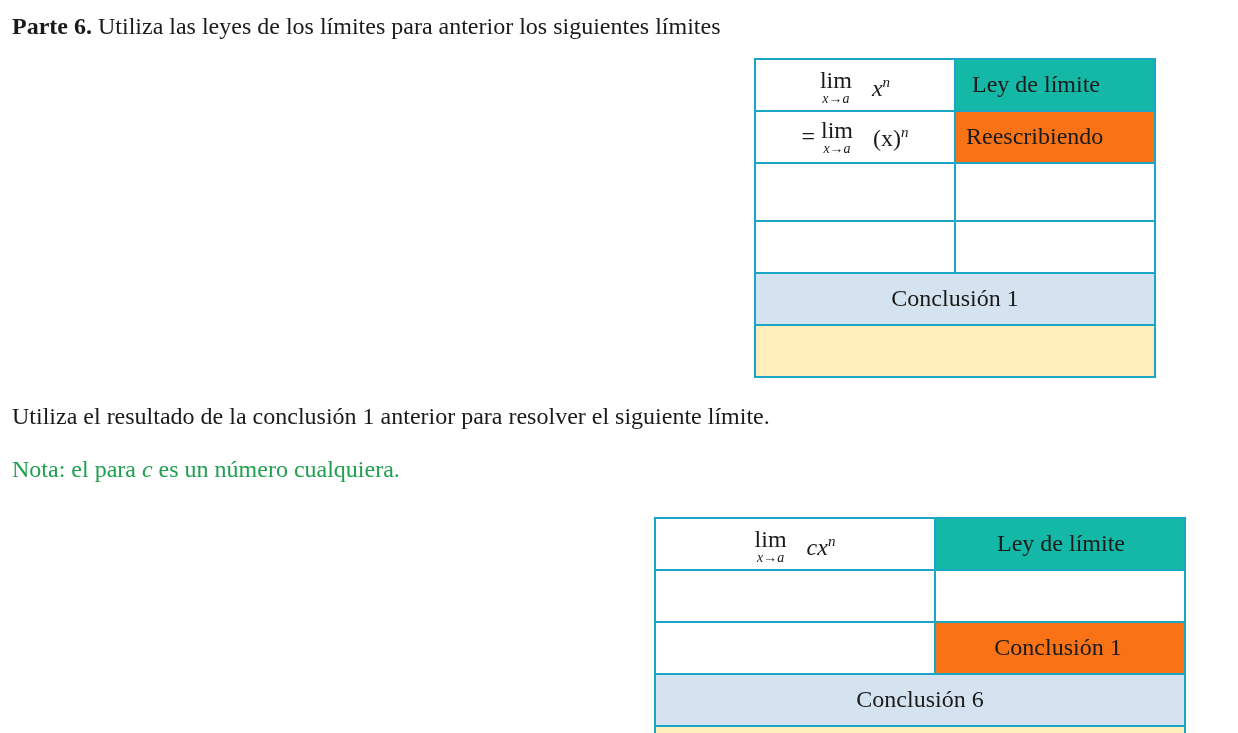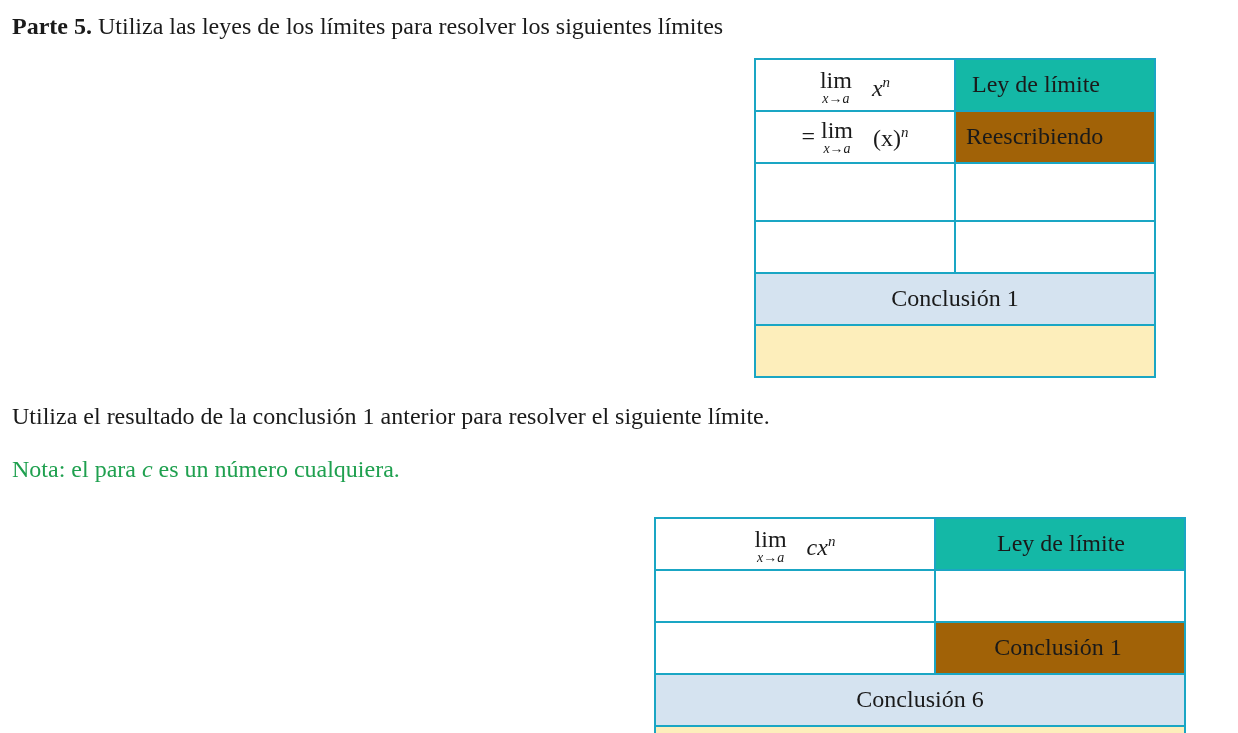"Parte 5." span.bold { text: 5 -> 6 }
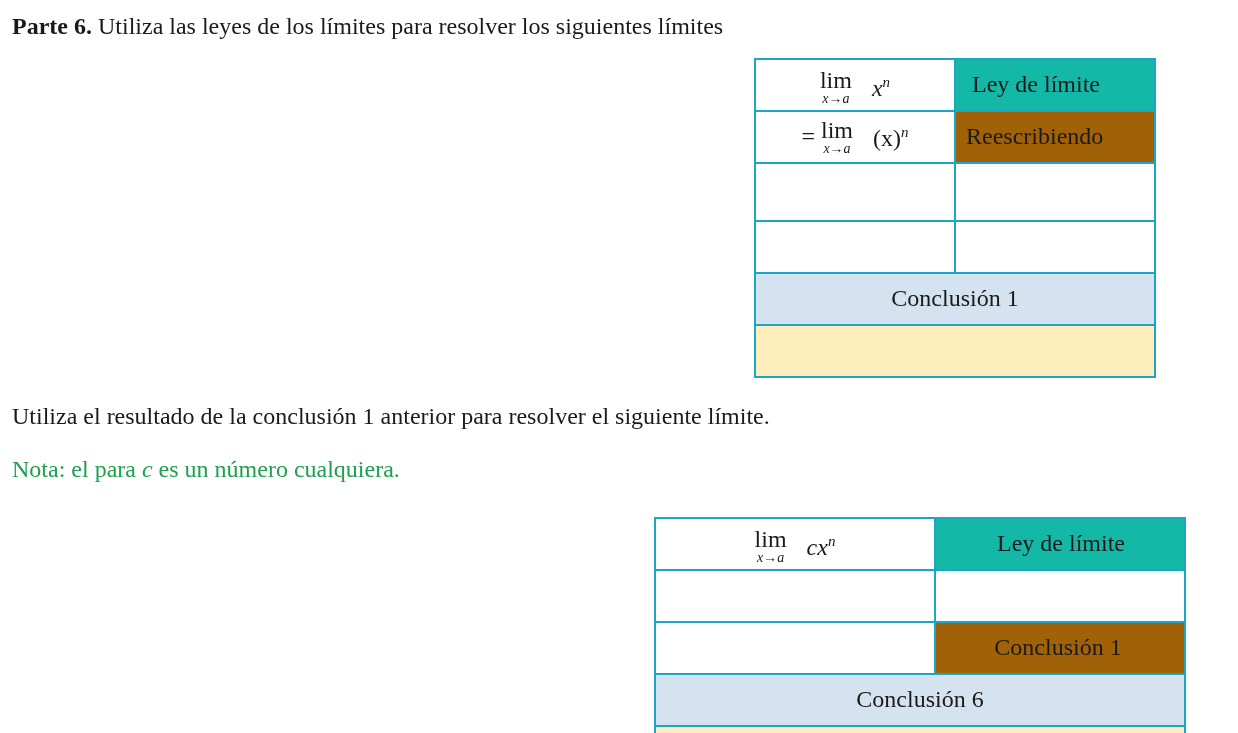"Utiliza las leyes de los" span { text: resolver -> anterior }
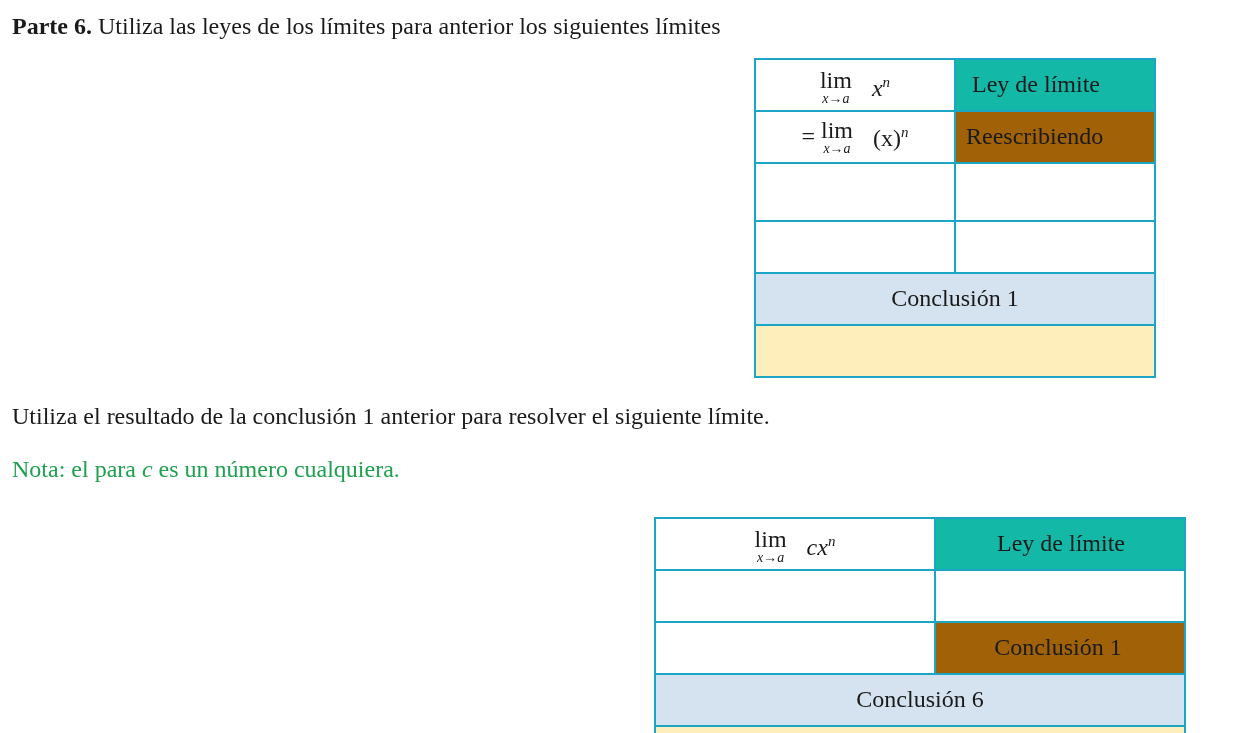"Reescribiendo" td.law-cell { background: #a16207 -> #f97316 }
